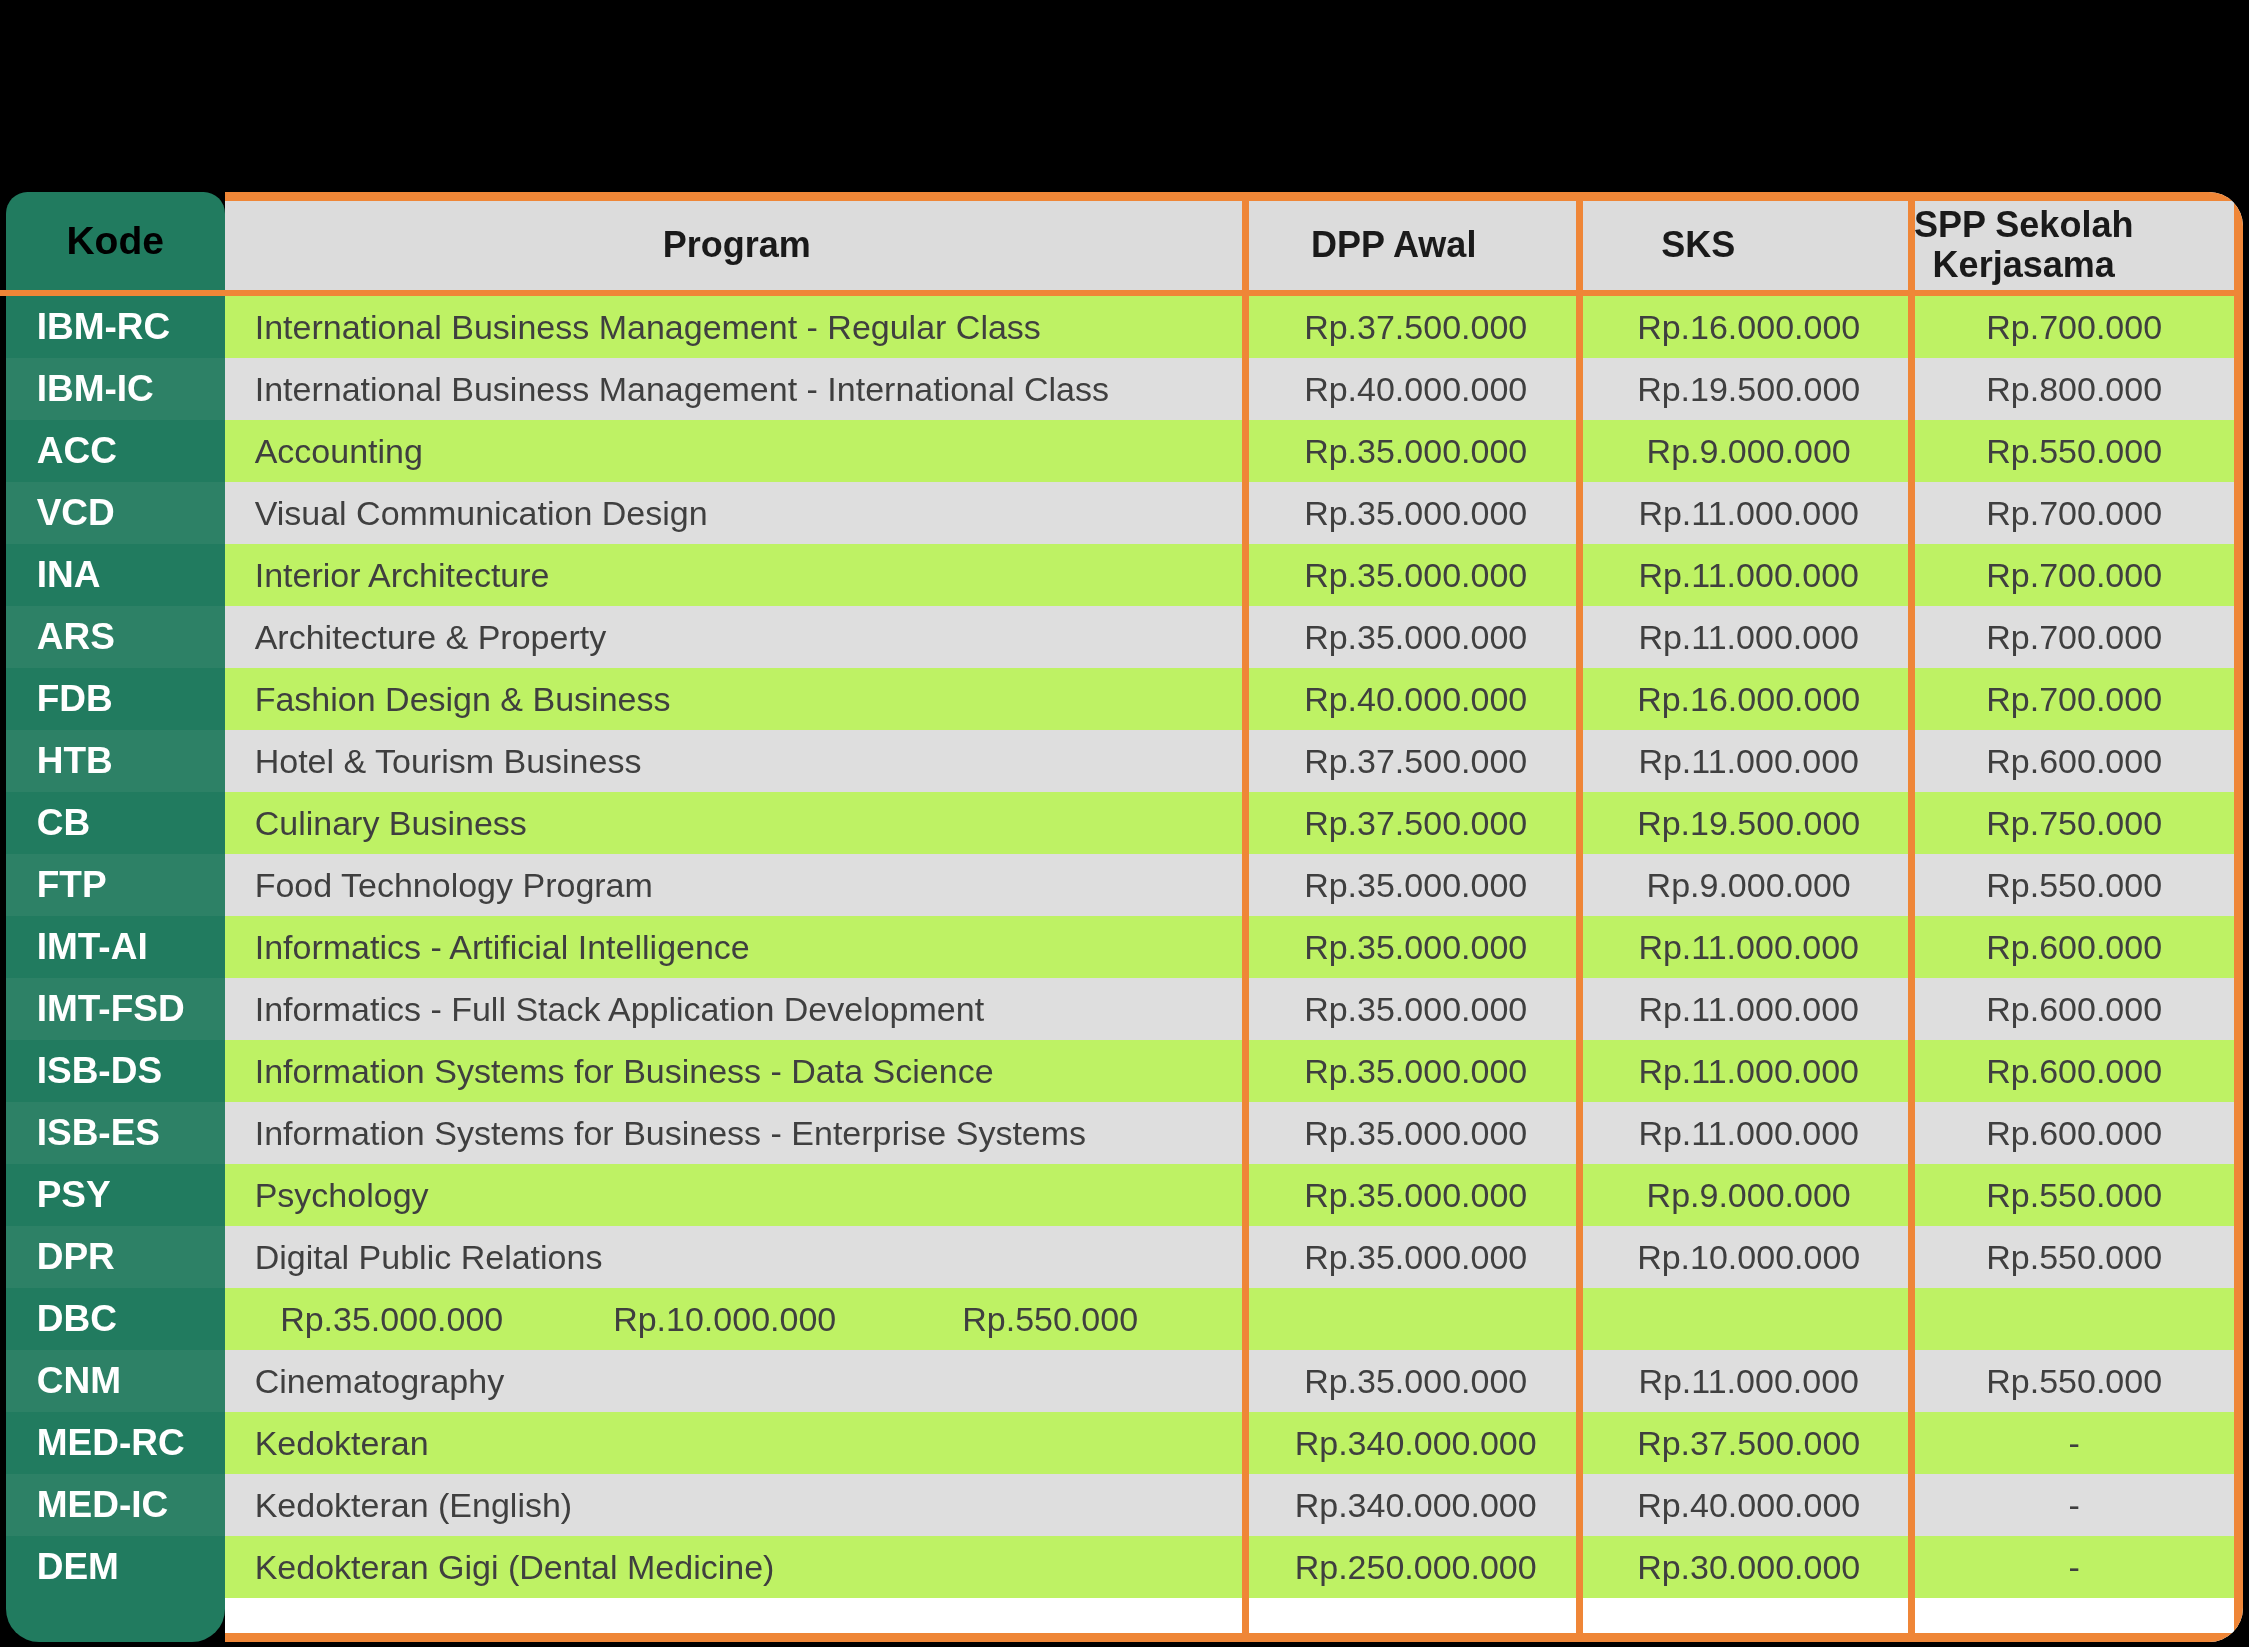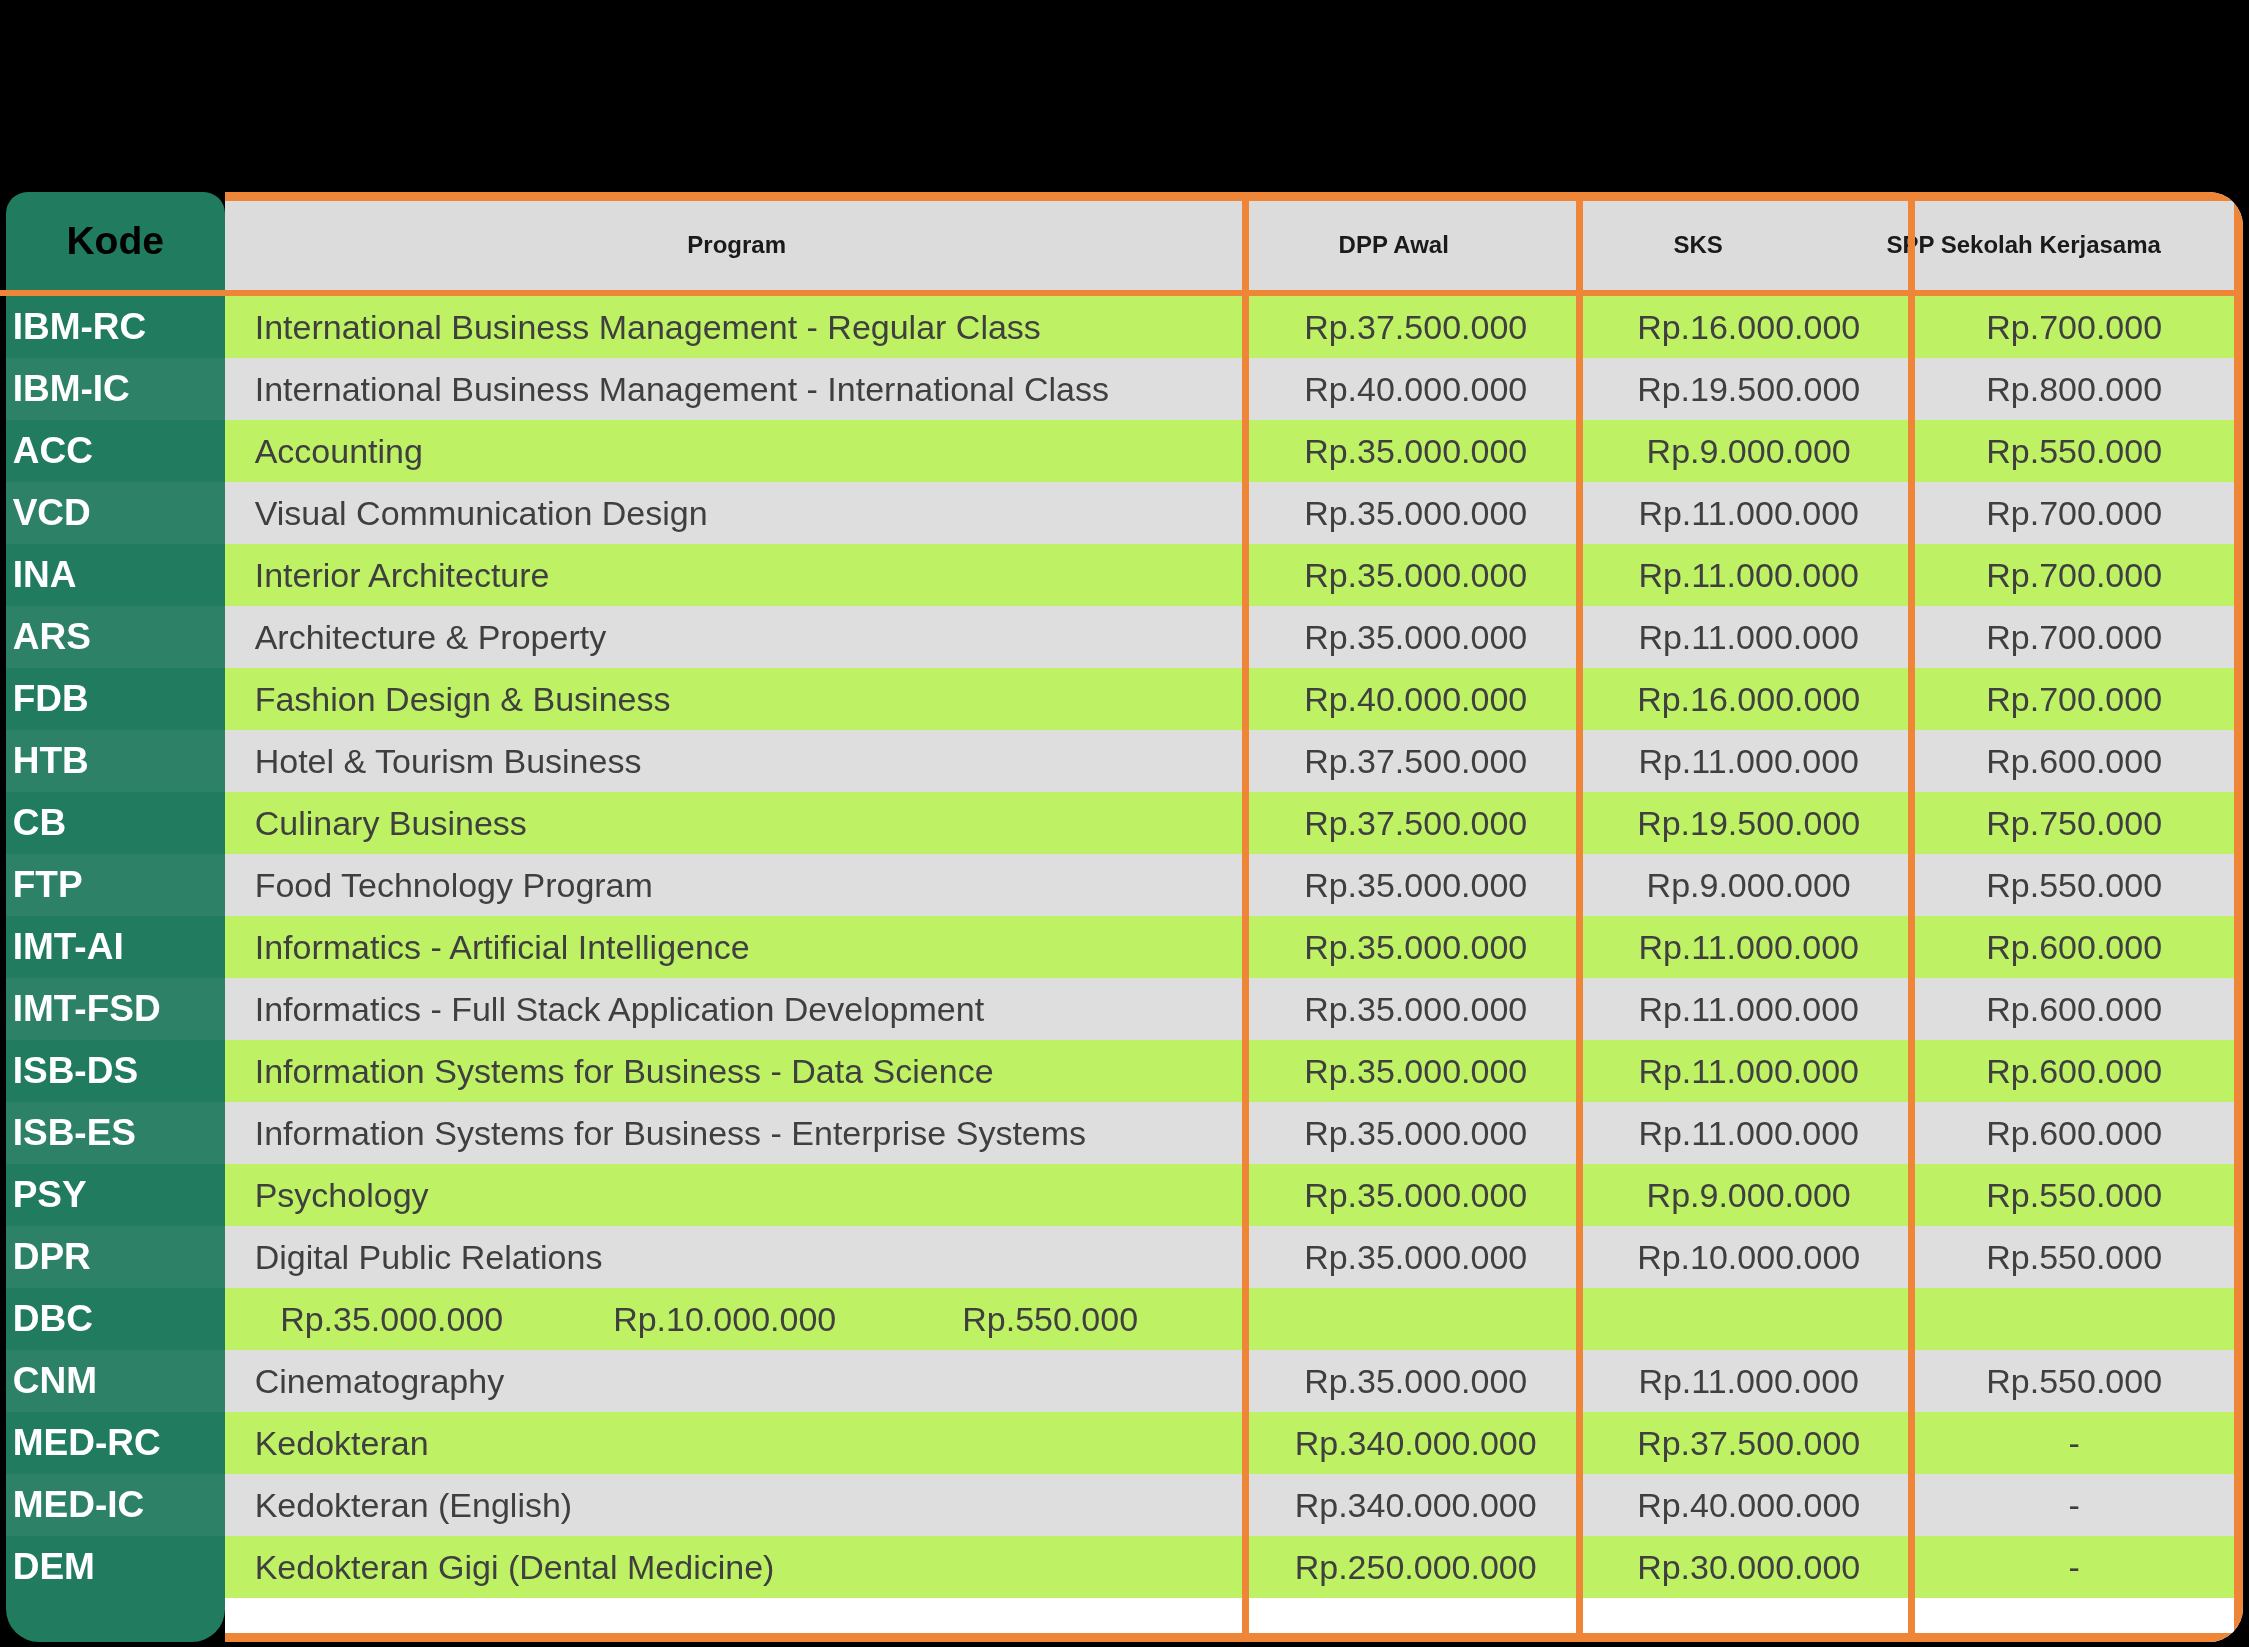"Program" .hc { font-size: 24px -> 36px }
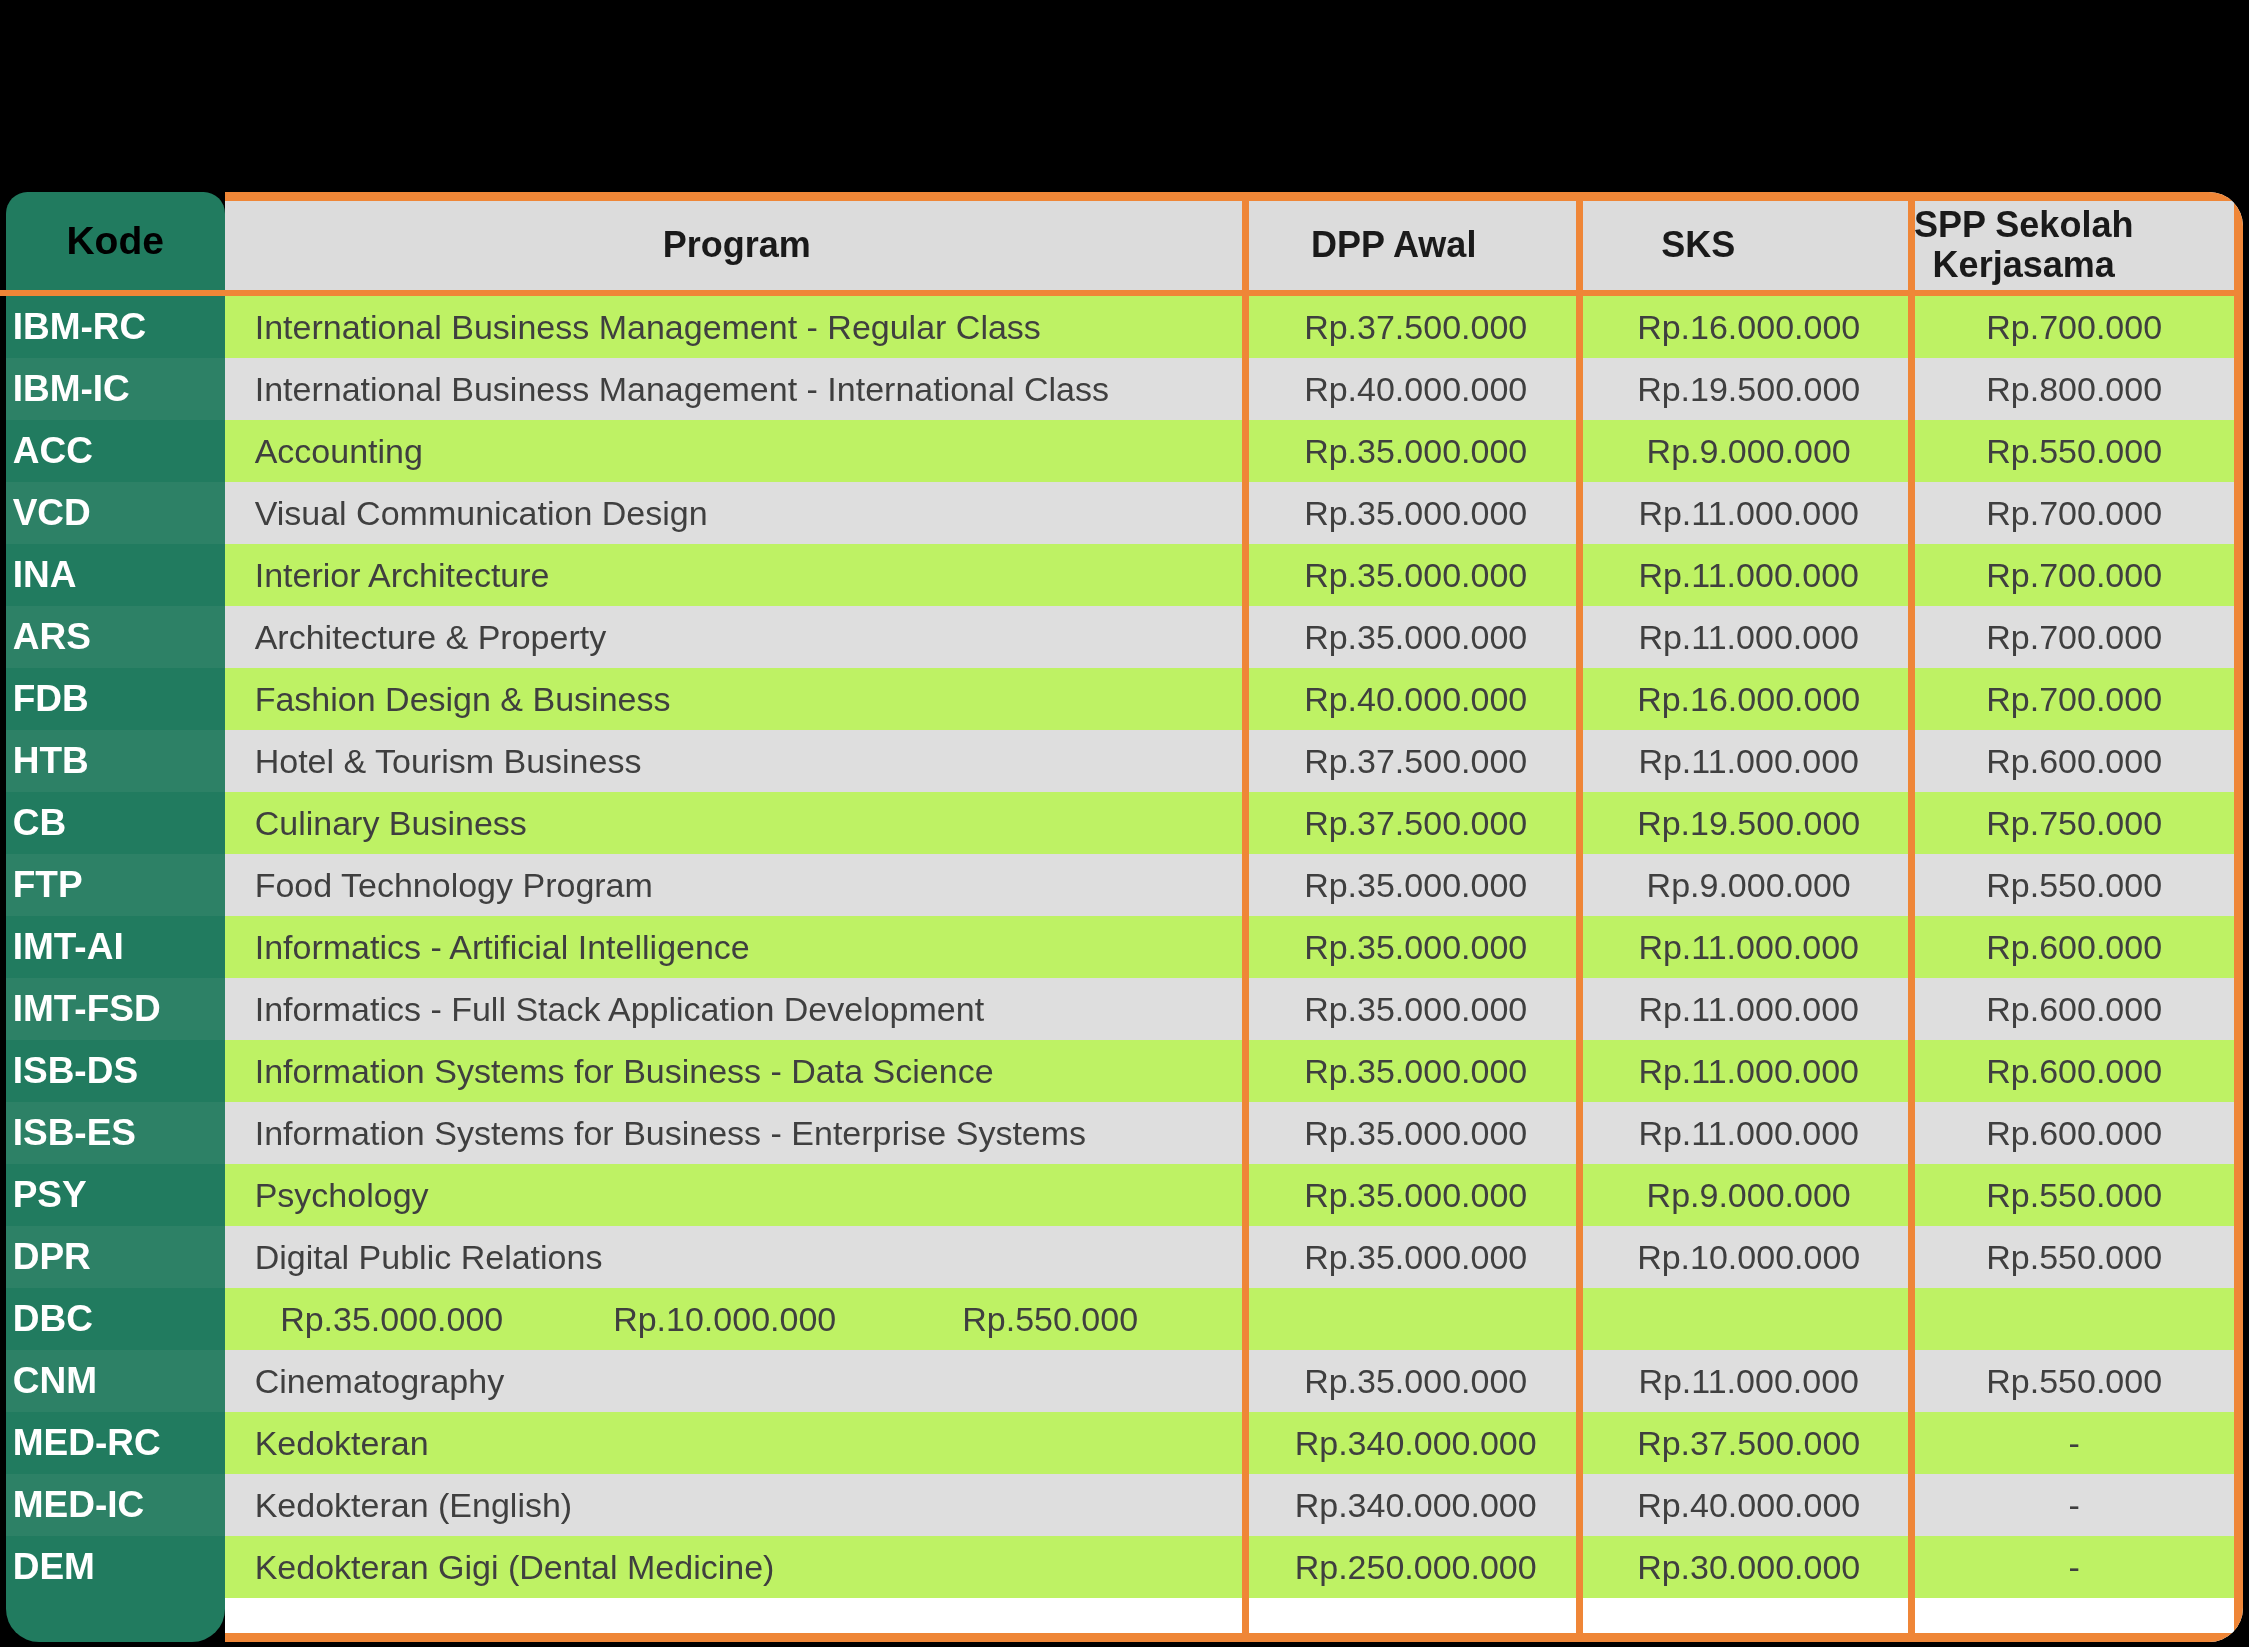"IBM-RC" .g-band { padding-left: 7px -> 31px }
